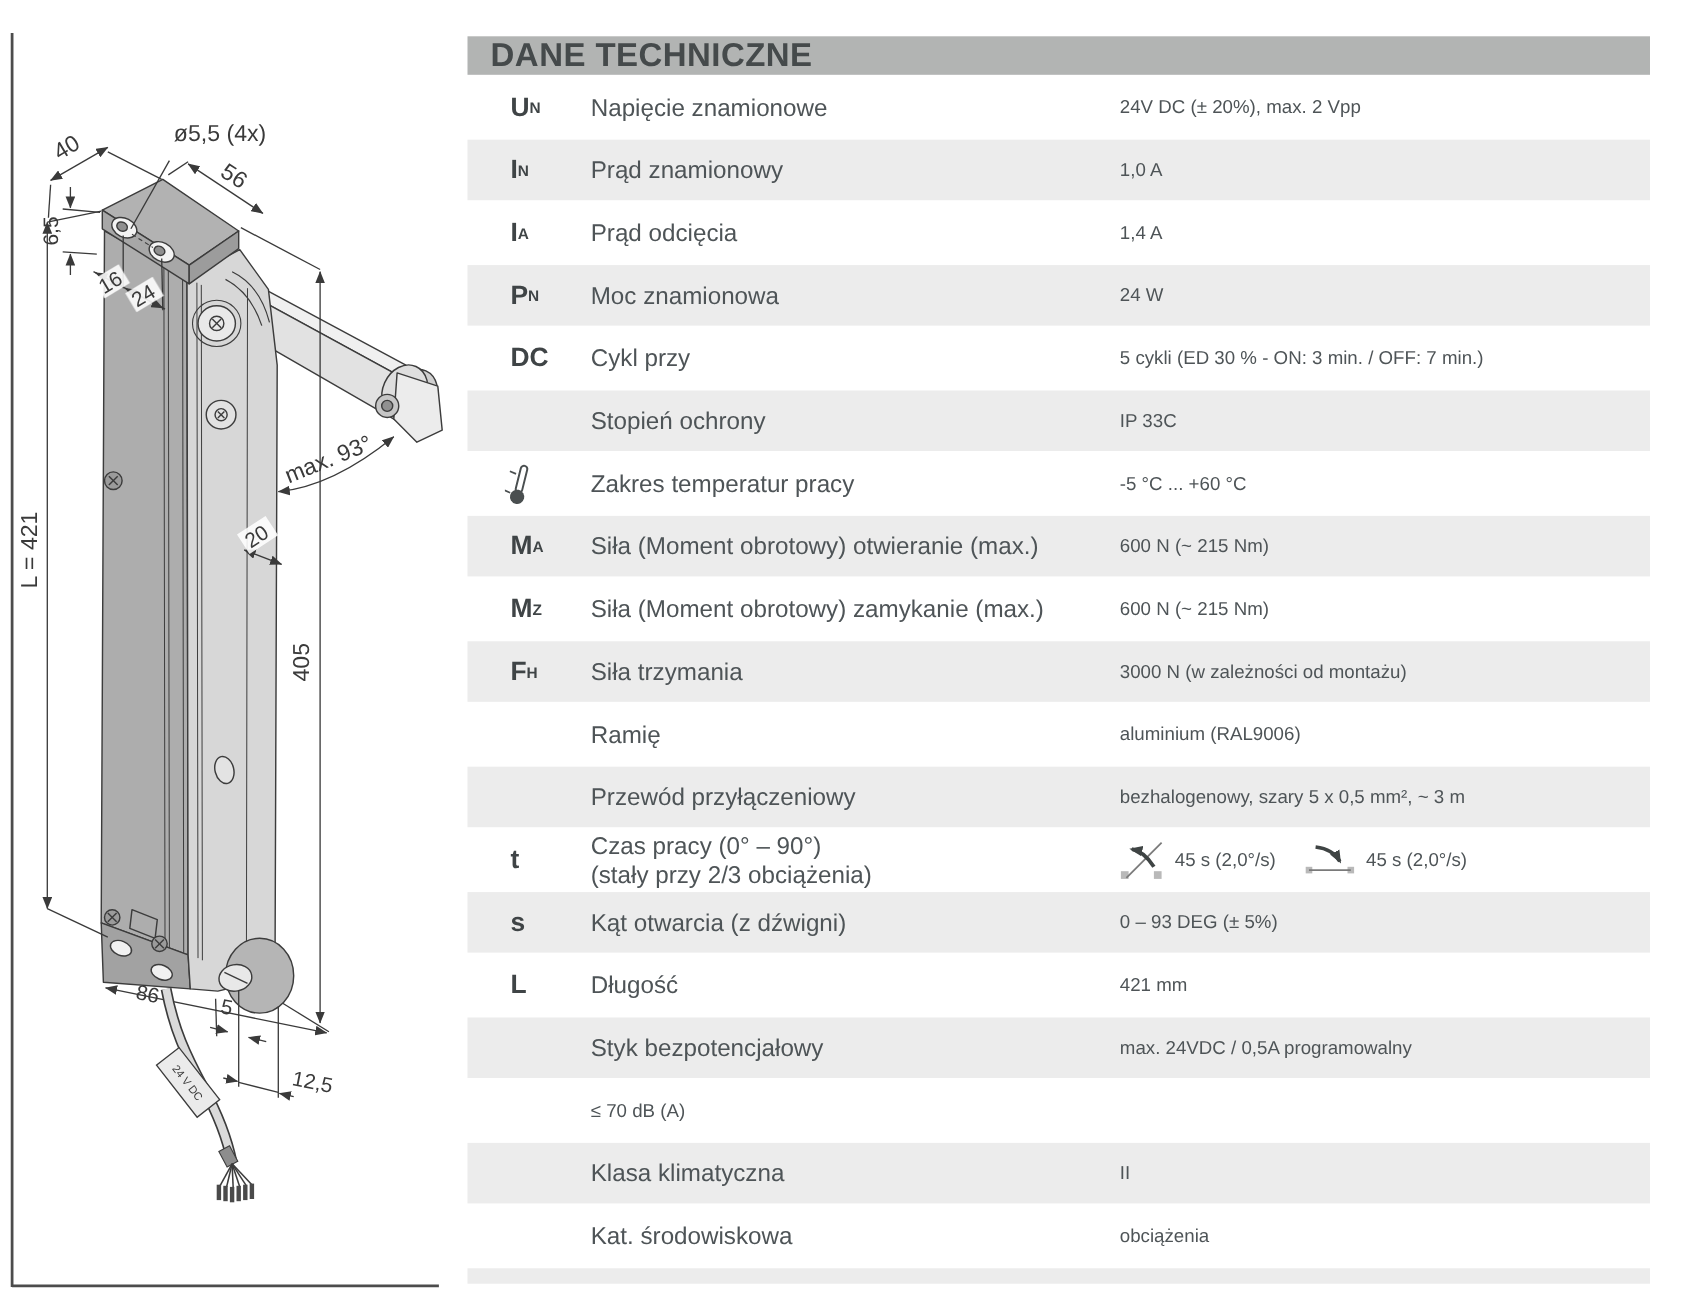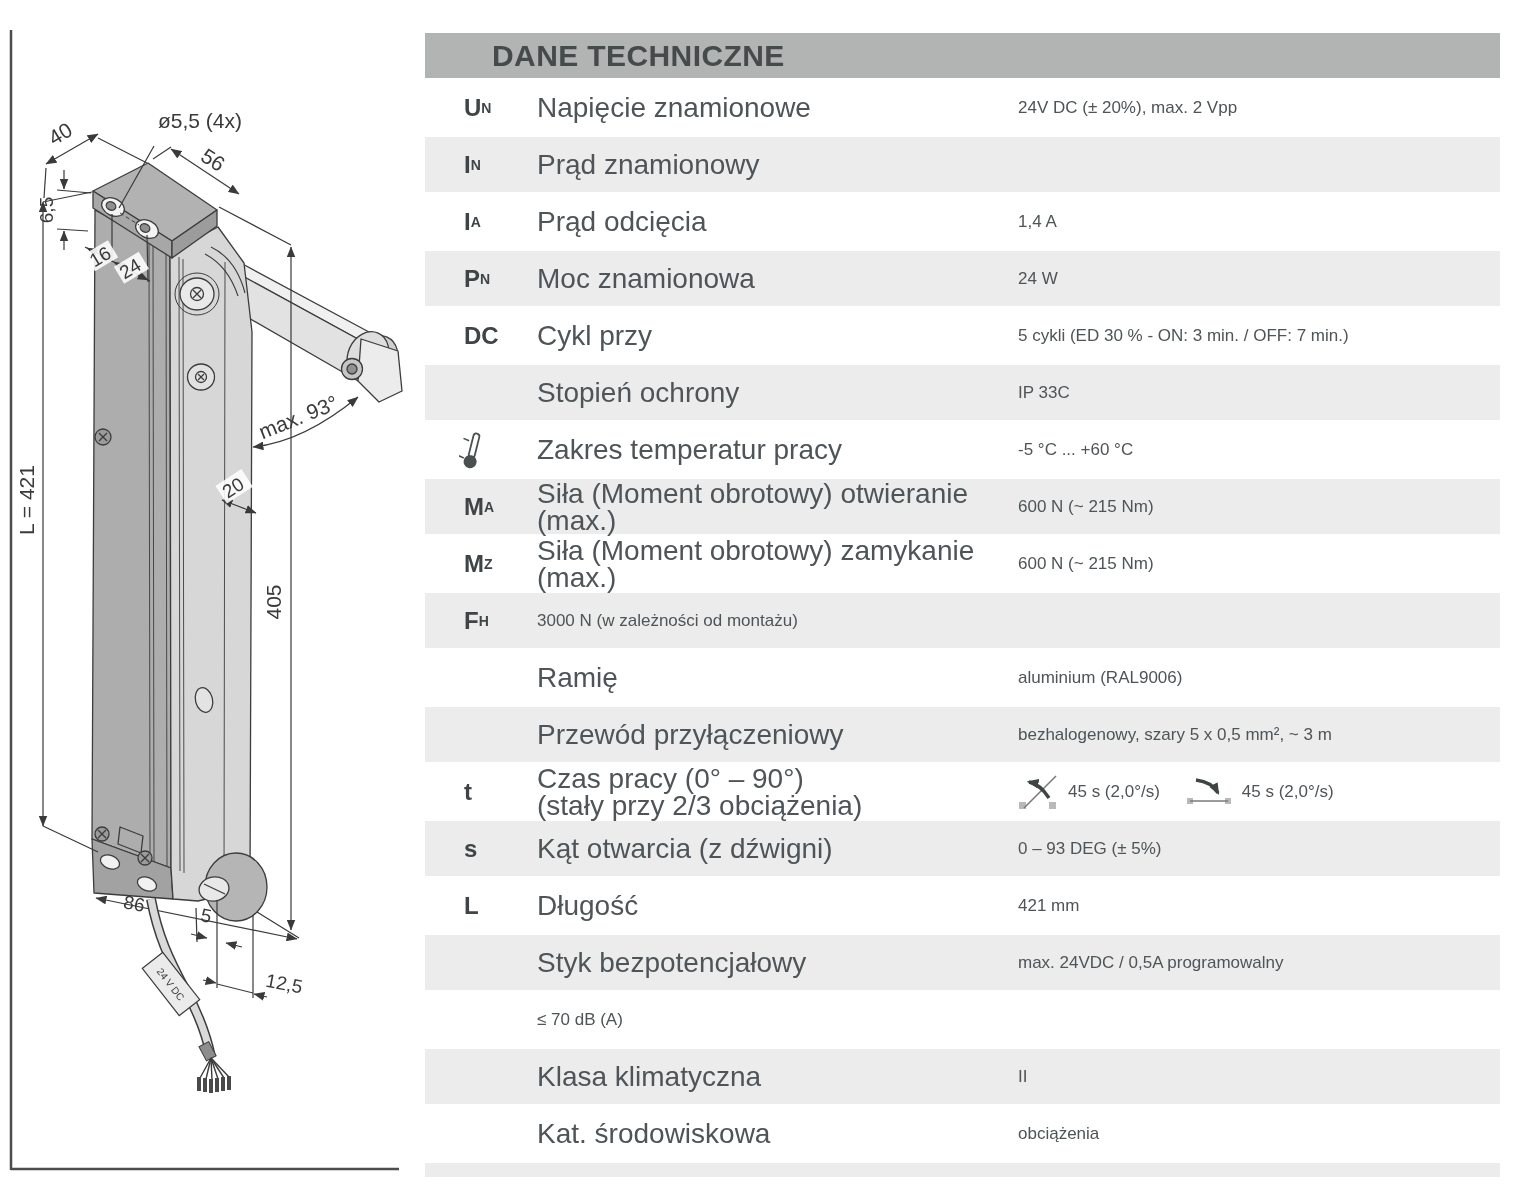"DANE TECHNICZNE" .panel-header { height: 45px -> 35px; padding-left: 67px -> 21px }
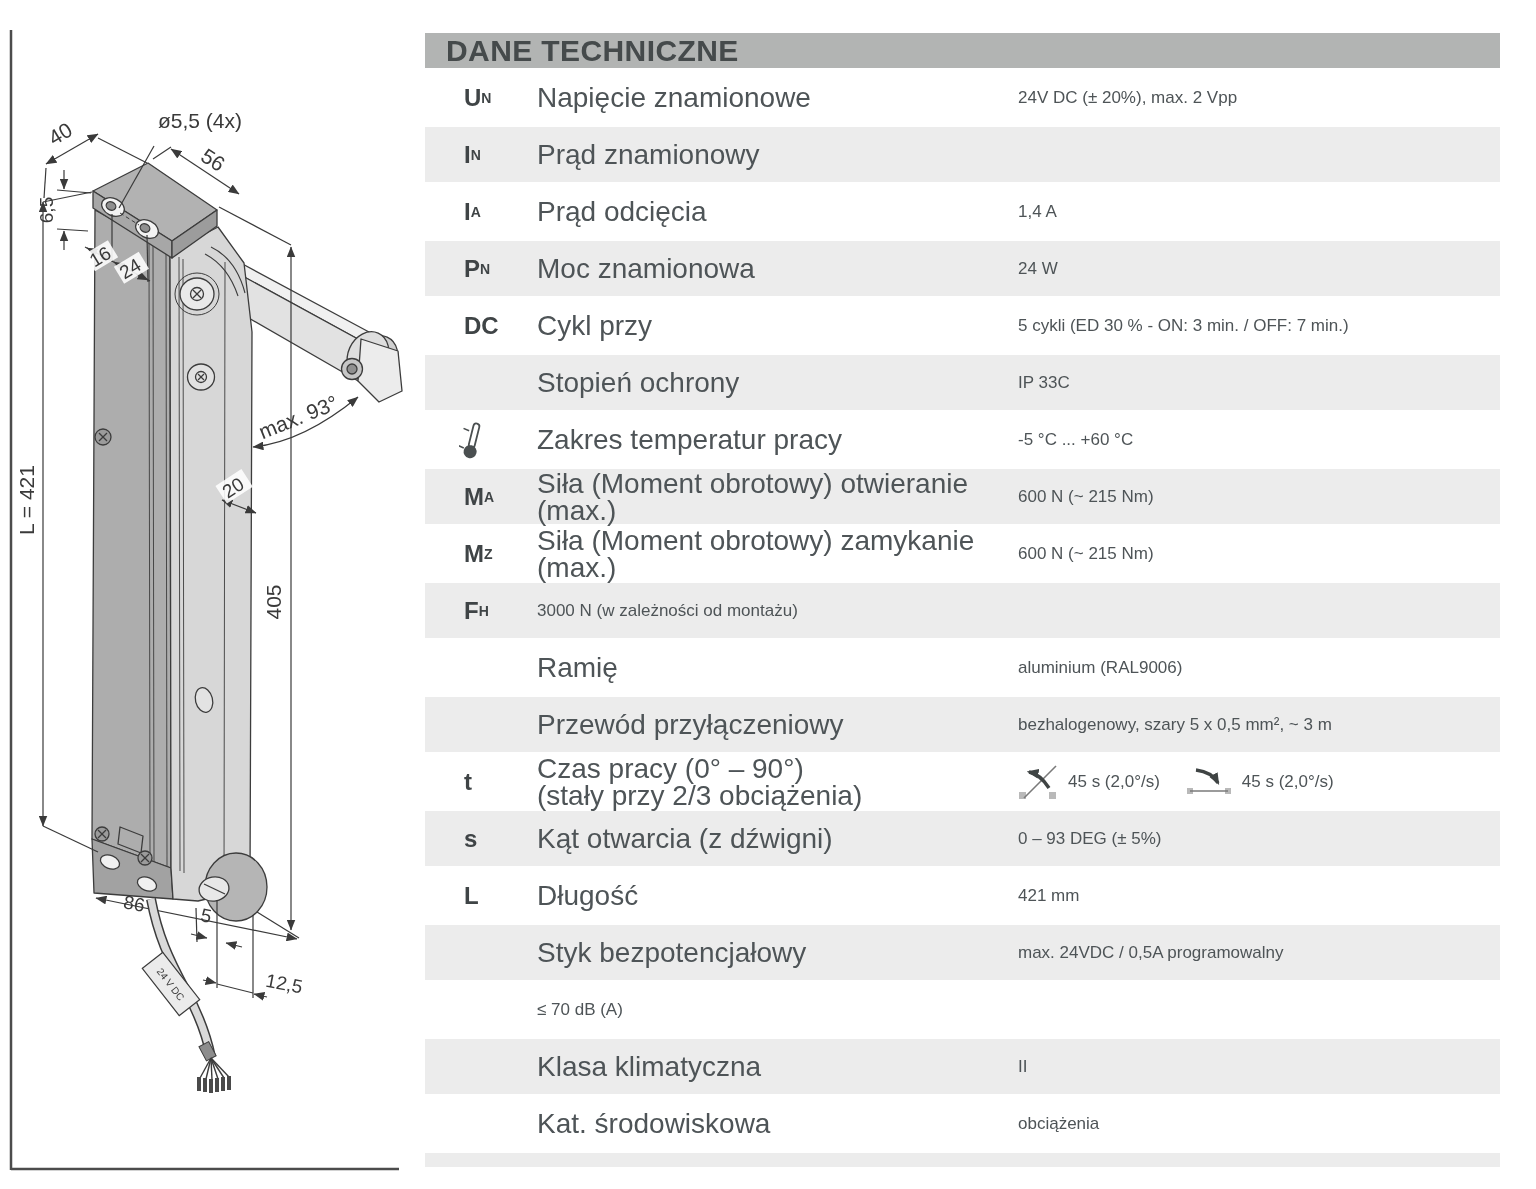"Napięcie znamionowe" .lbl { font-size: 28px -> 22px }
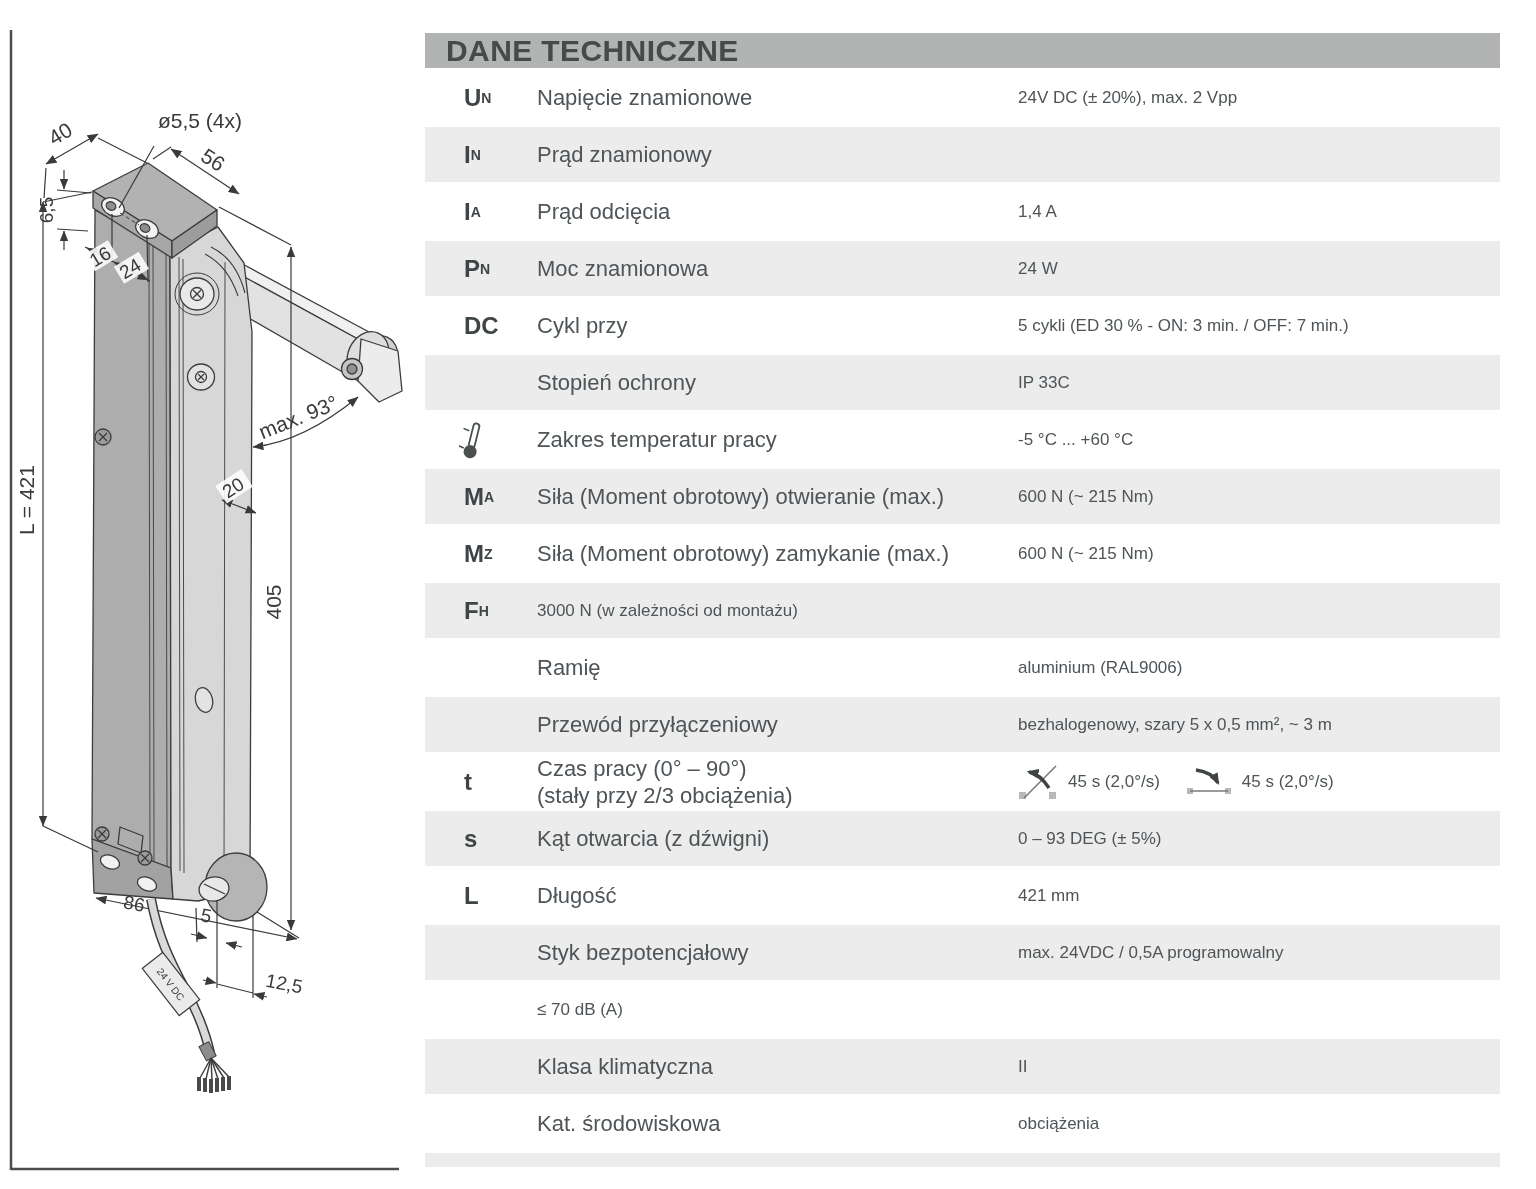"1,0 A" div.val { html: none -> <div> <span>1,0 A</span> </div> }
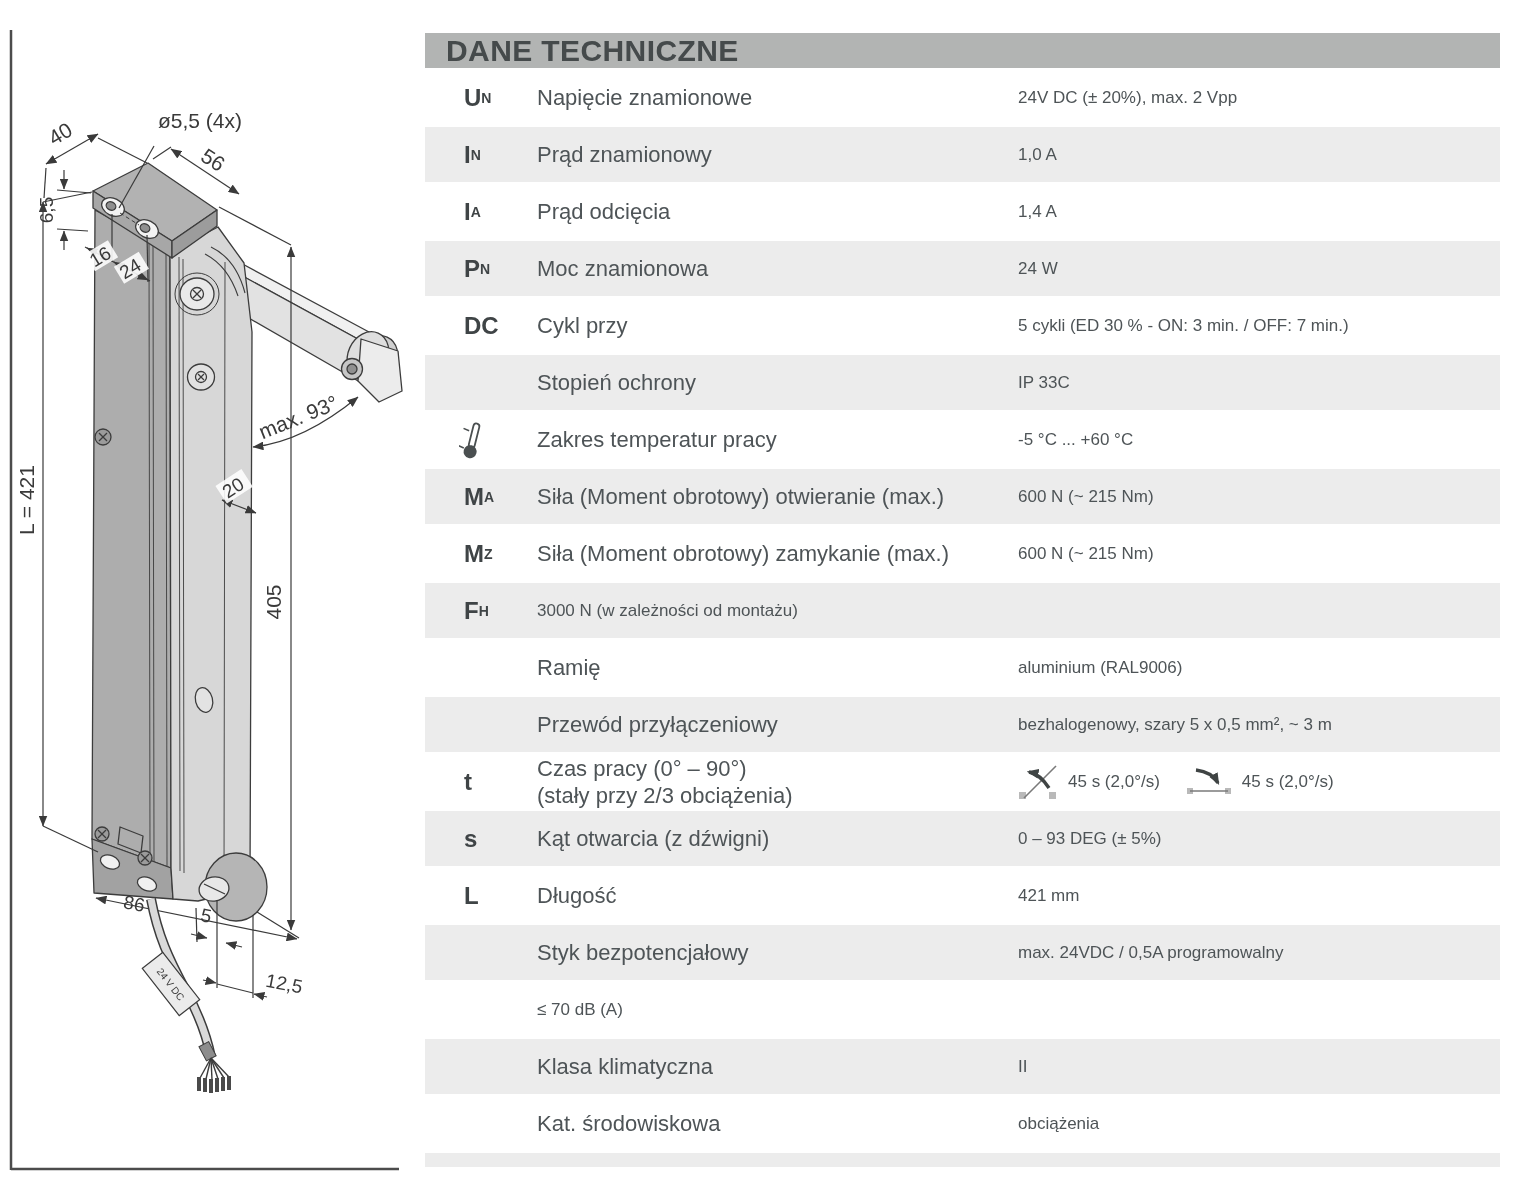"Siła trzymania" div.lbl { html: none -> <div>Siła trzymania</div> }
